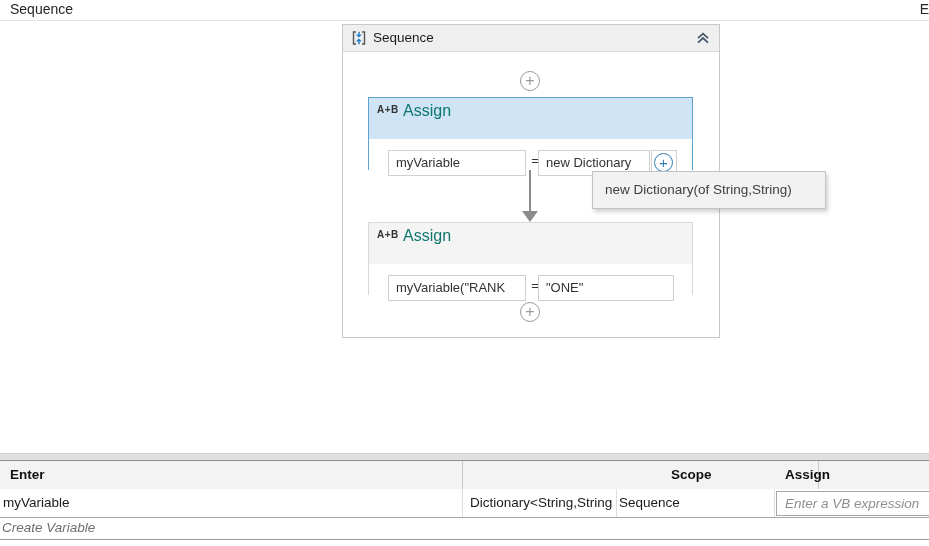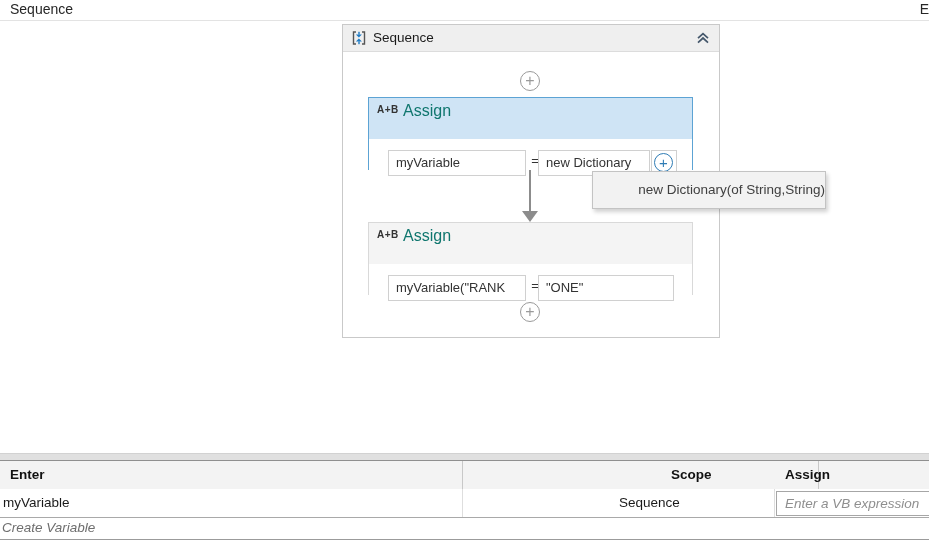"new Dictionary(of String,String)" .tooltip { text-align: right -> none }
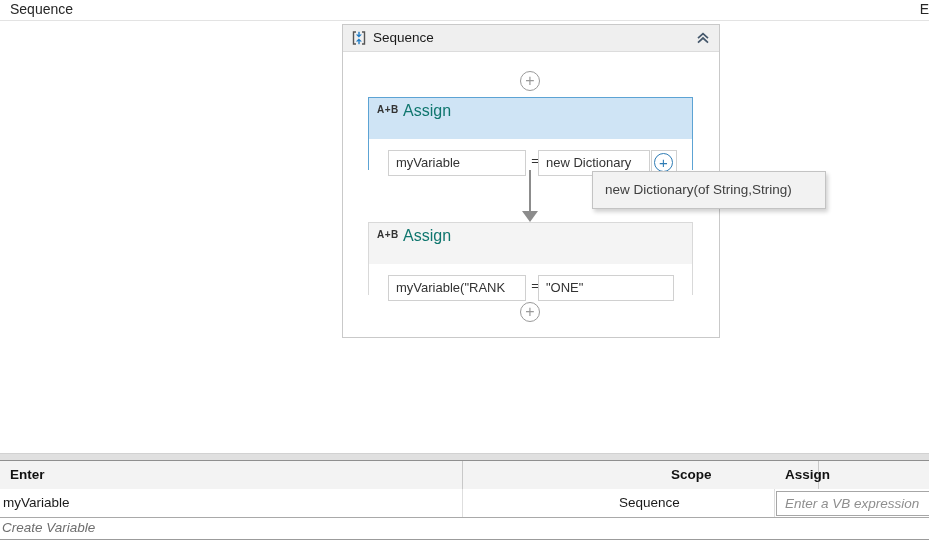"Dictionary<String,String" div.vr-cell { html: none -> <div>Dictionary&lt;String,String</div> }
